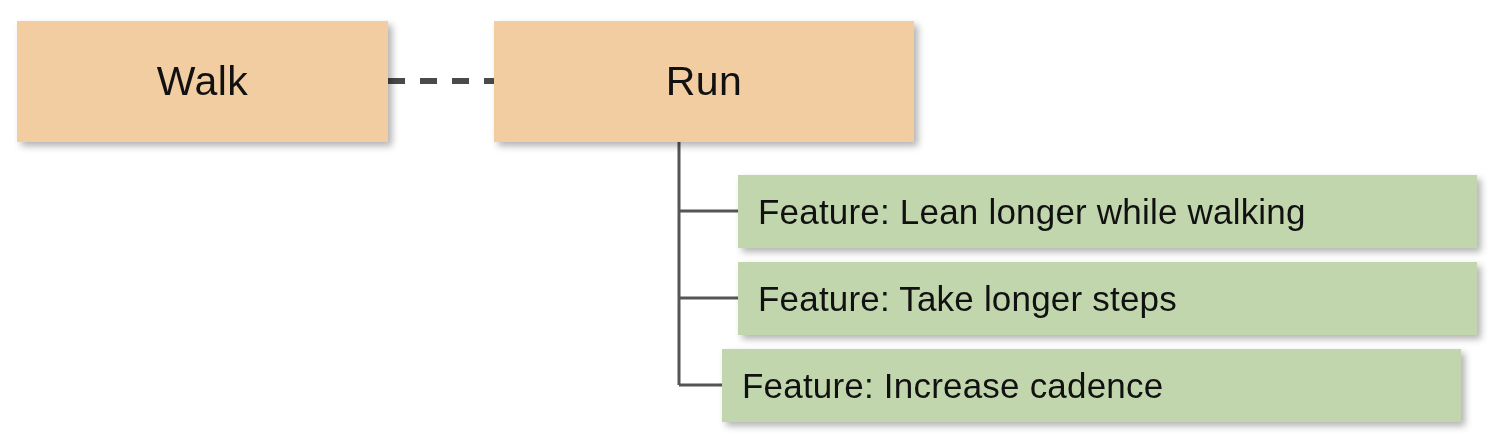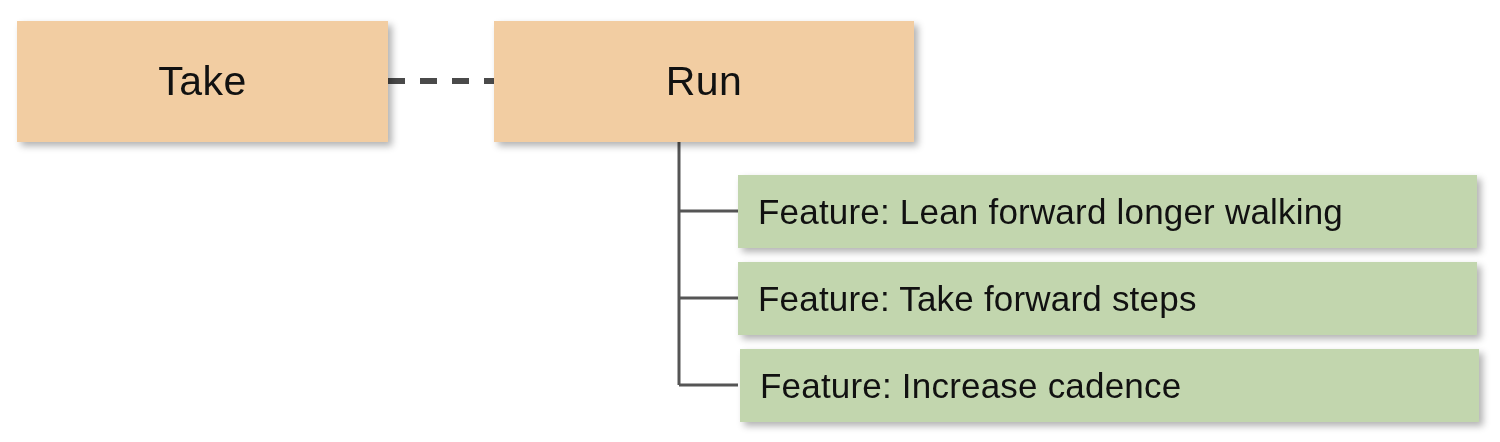"Take" span.node-label { text: Take -> Walk }
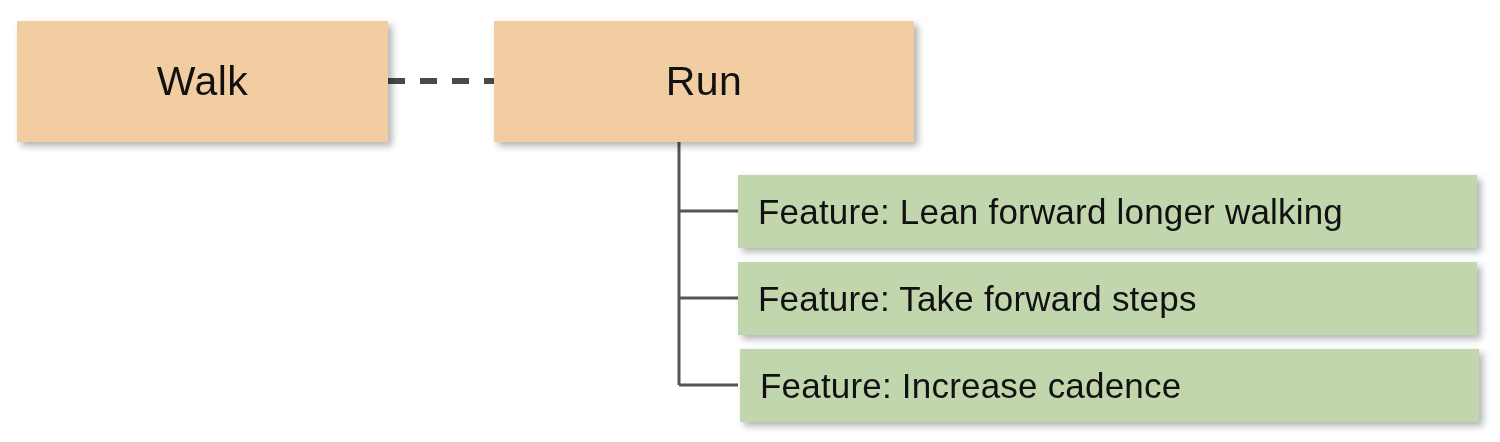"Feature: Lean forward longer walking" span.node-label { text: forward longer -> longer while }
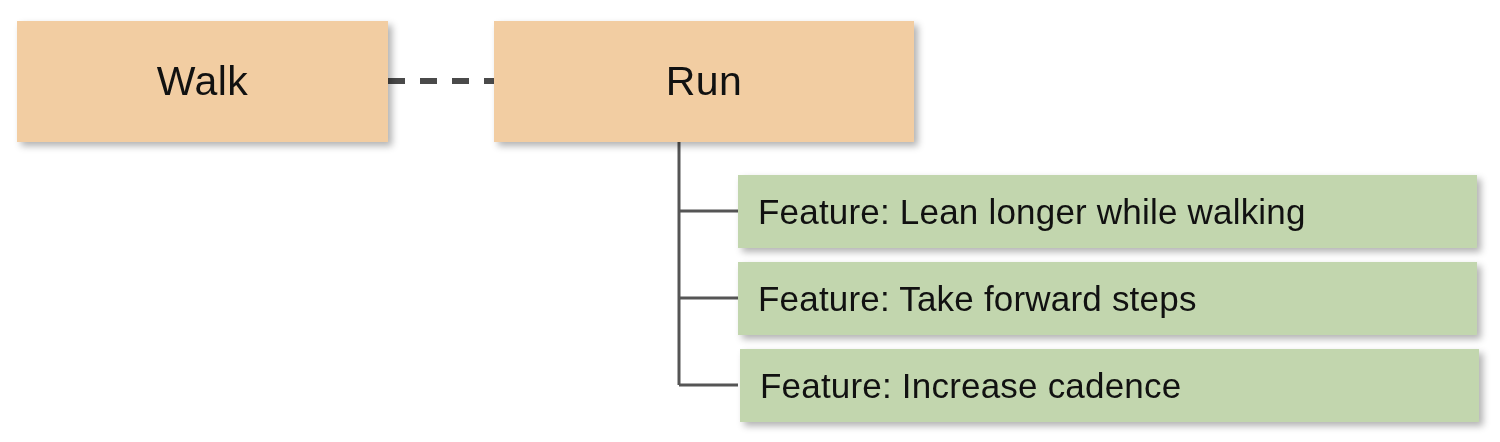"Feature: Take forward steps" span.node-label { text: forward -> longer }
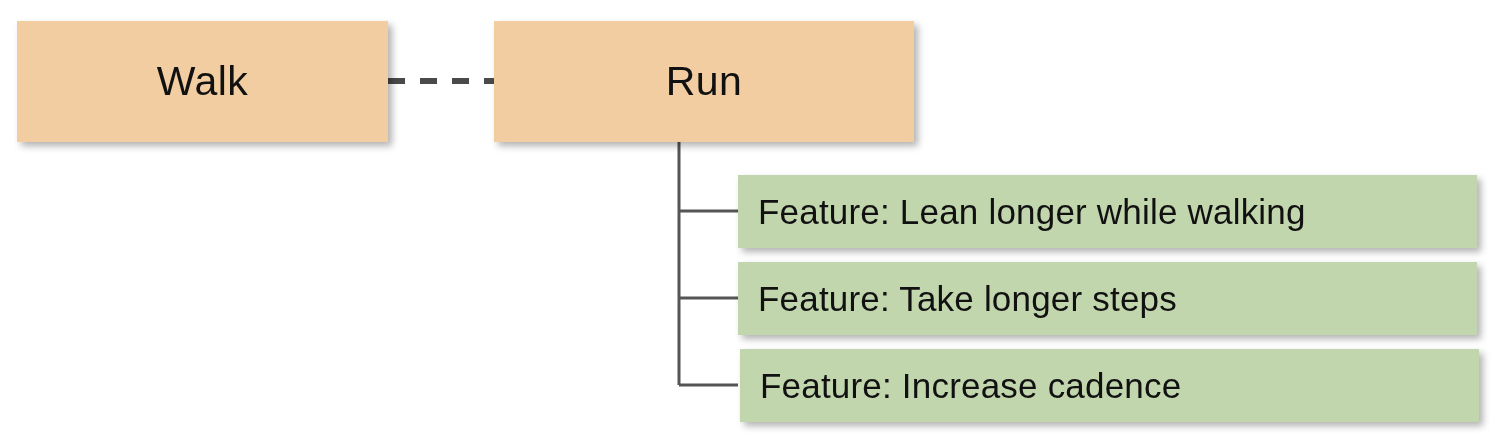"Feature: Increase cadence" #node-feature-2 { left: 740px -> 722px }
